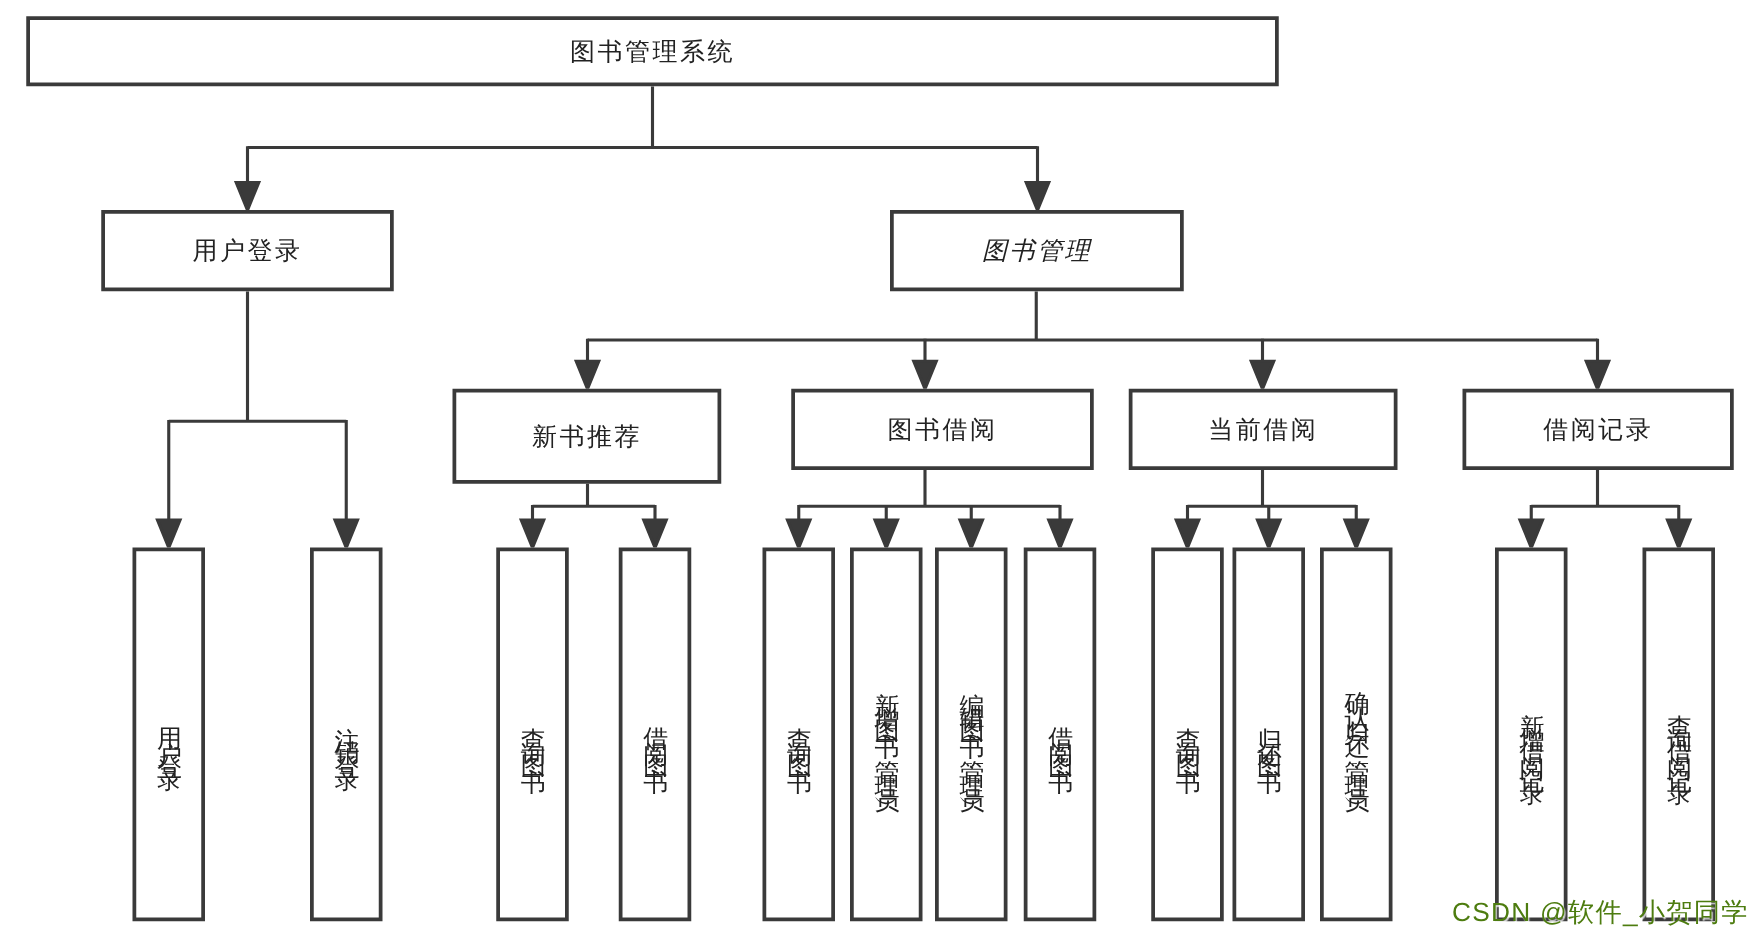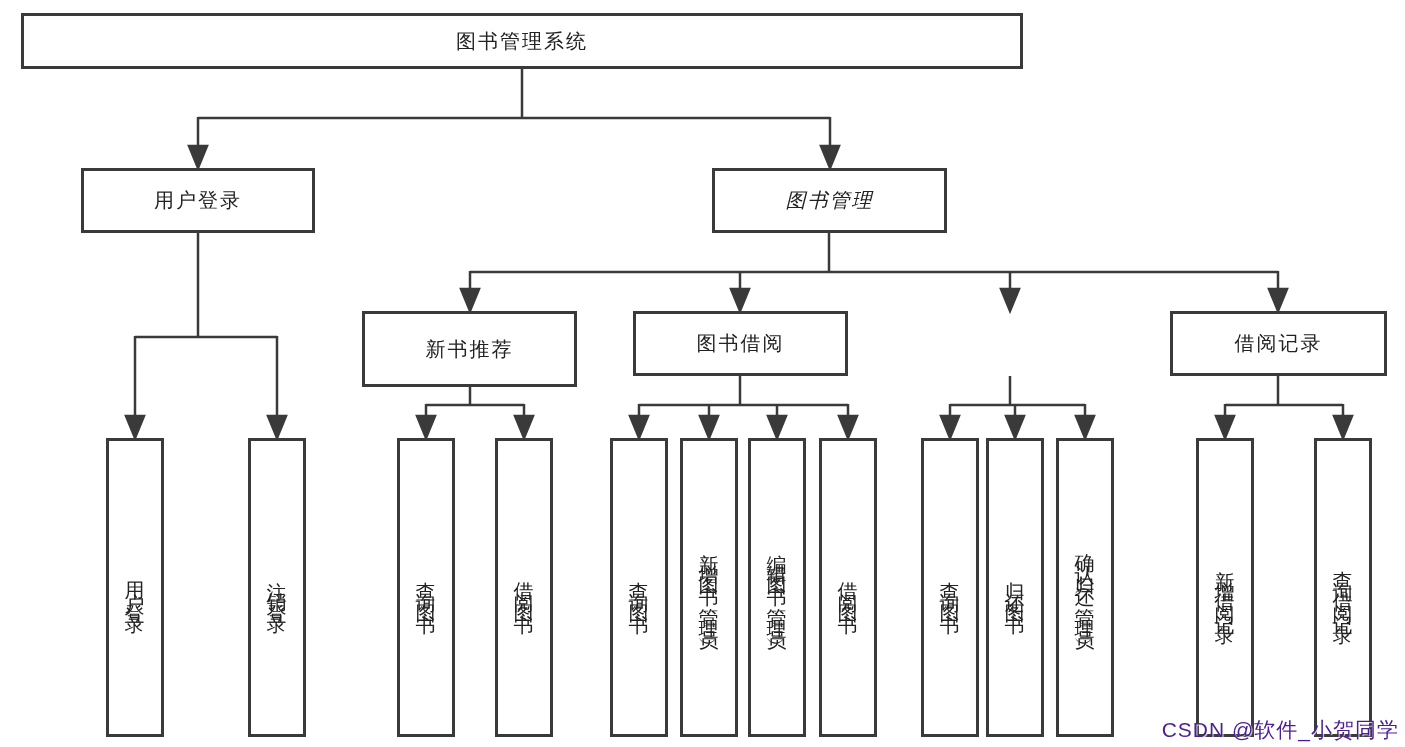"图书借阅" div.hbox { width: 215px -> 242px }
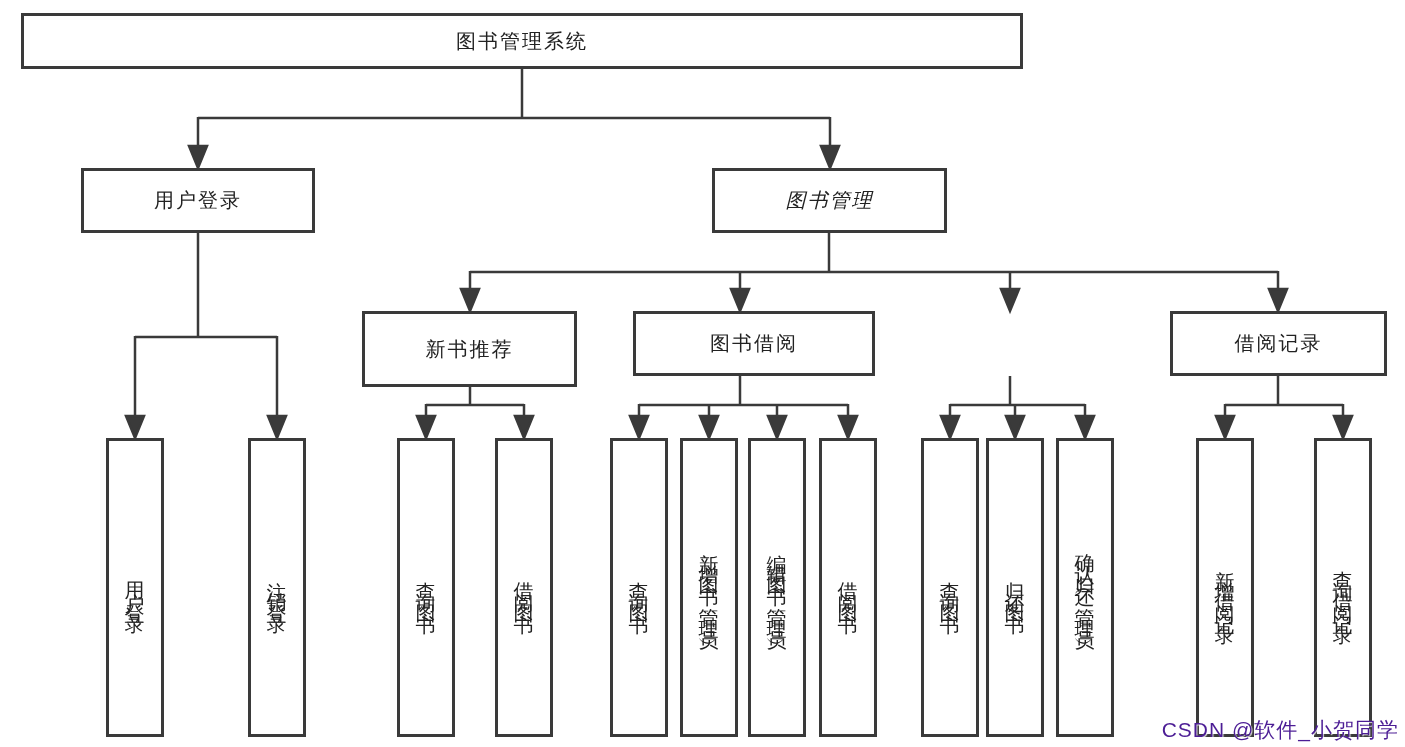"当前借阅" div.hbox { html: none -> <div>当前借阅</div> }
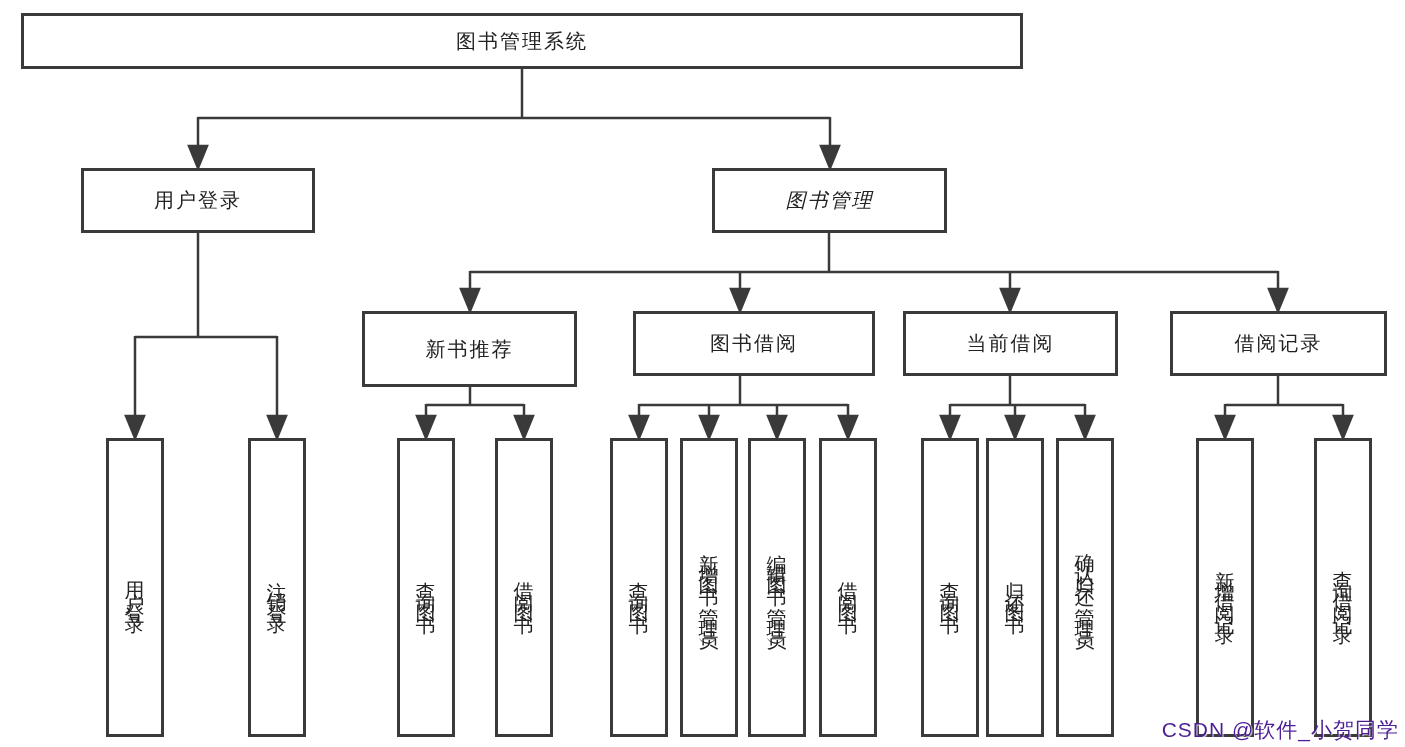"CSDN @软件_小贺同学" .watermark { color: #4c1d95 -> #4d7c0f }
